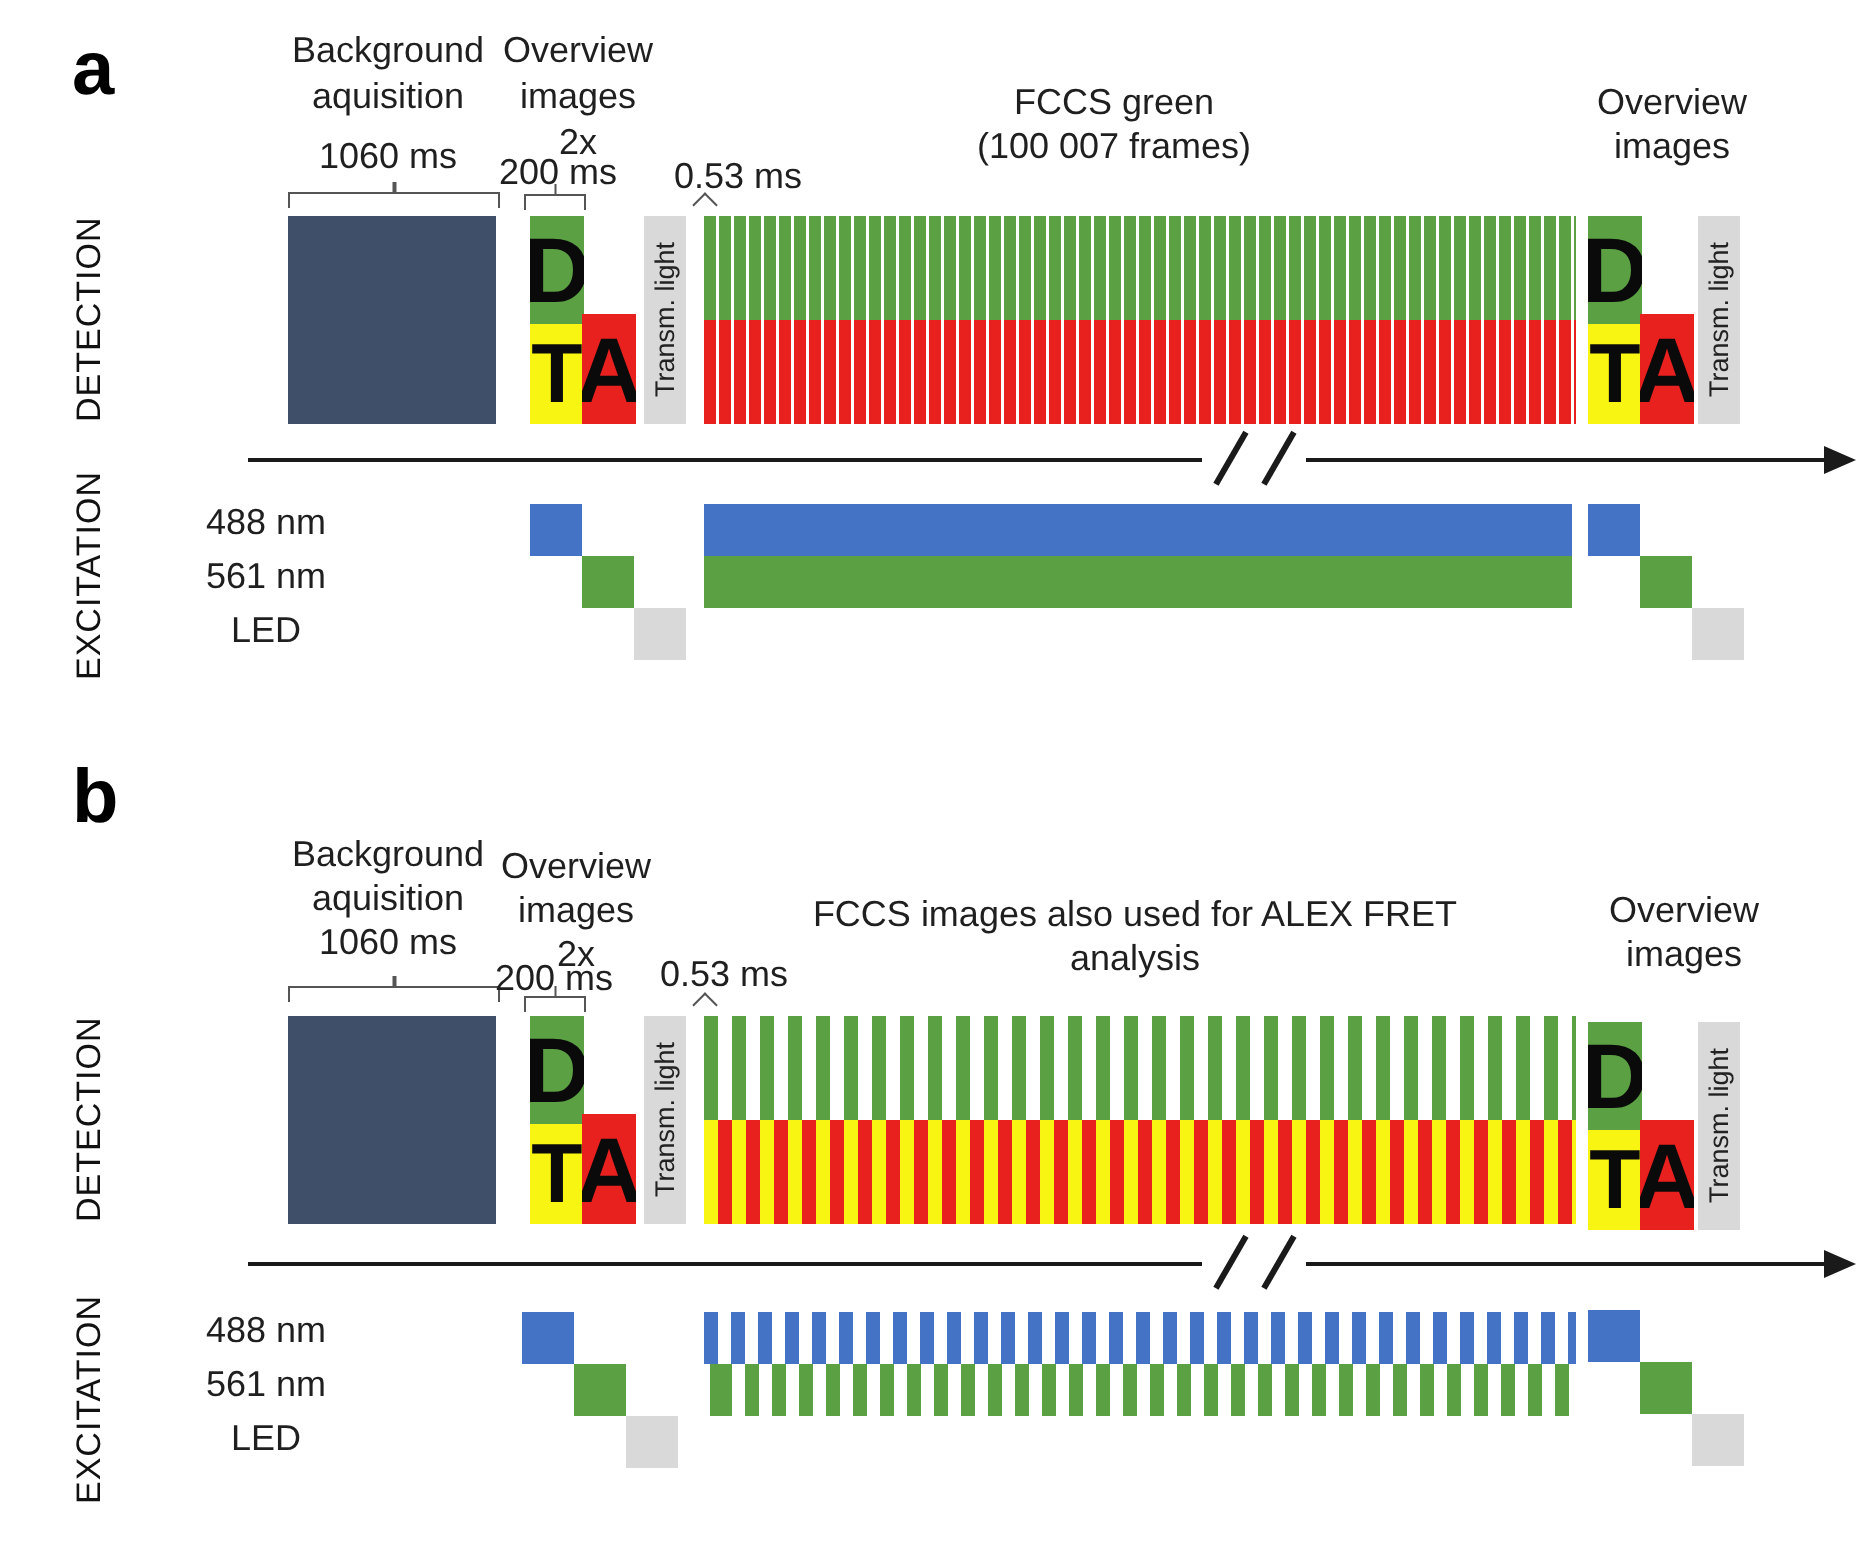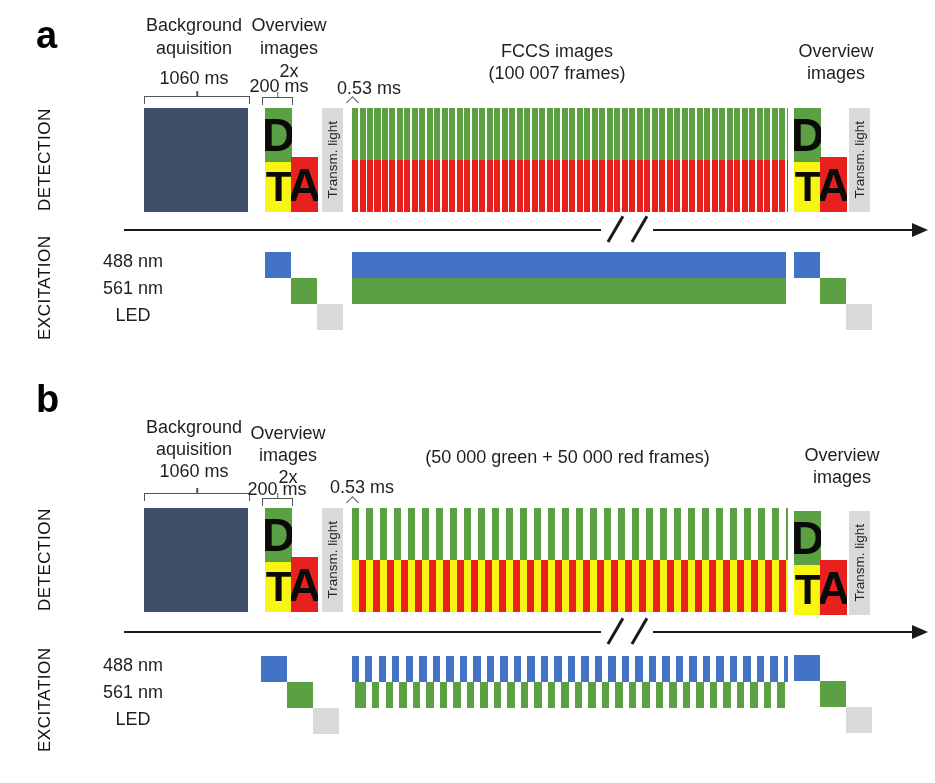"FCCS images" div { text: images -> green }
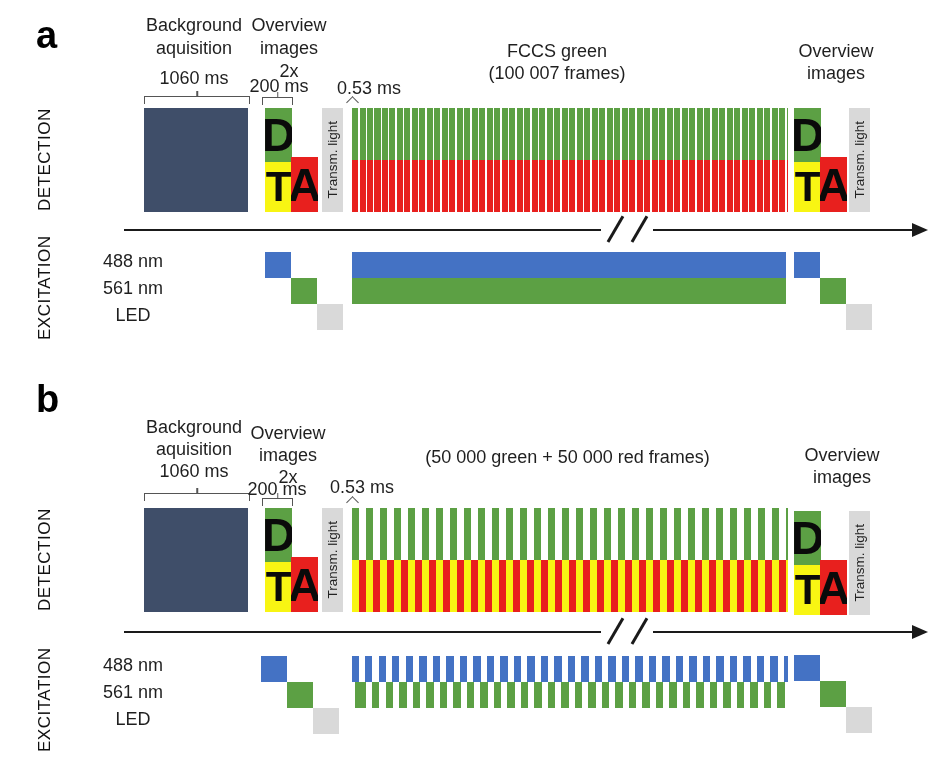"FCCS images also used for" div { html: none -> <div>FCCS images also used for ALEX FRET analysis</div> }
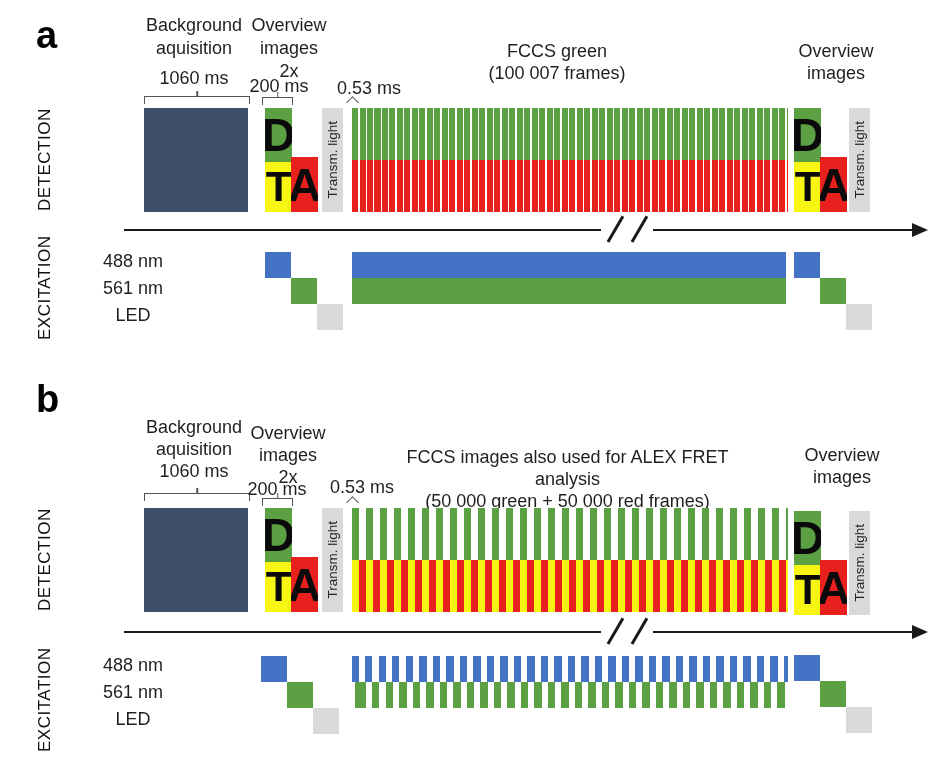"(50 000 green + 50" div { html: <div>(50 000 green + 50 000 red frames)</div> -> none }
